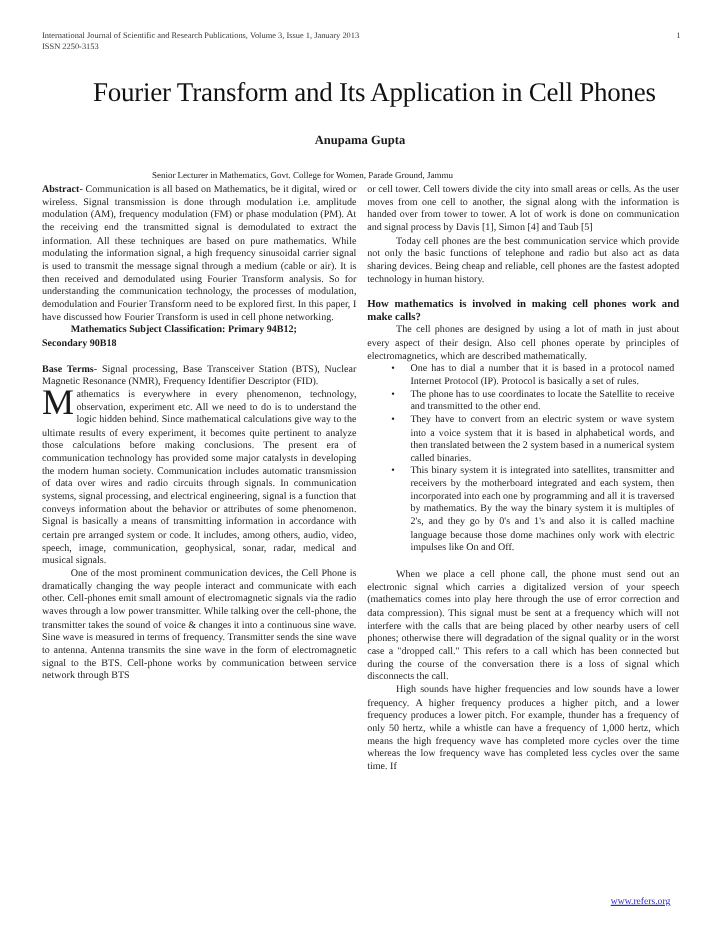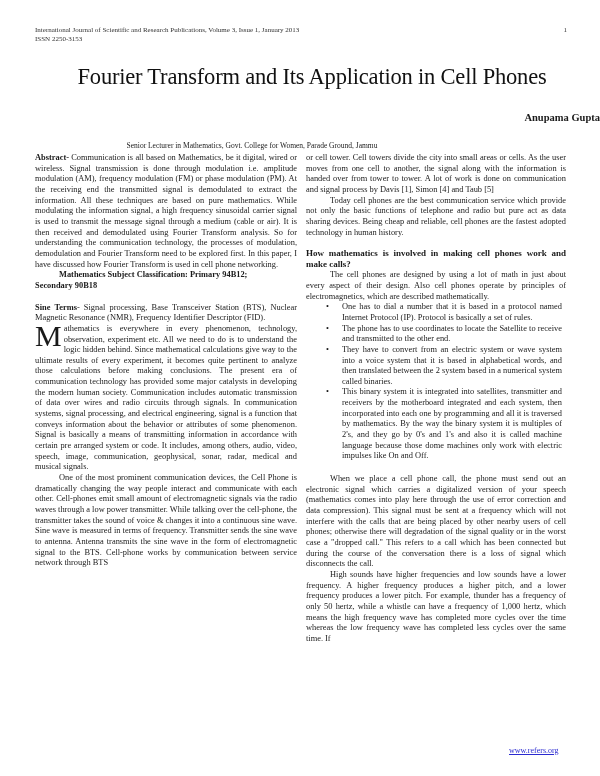"Anupama Gupta" .author { text-align: right -> center }
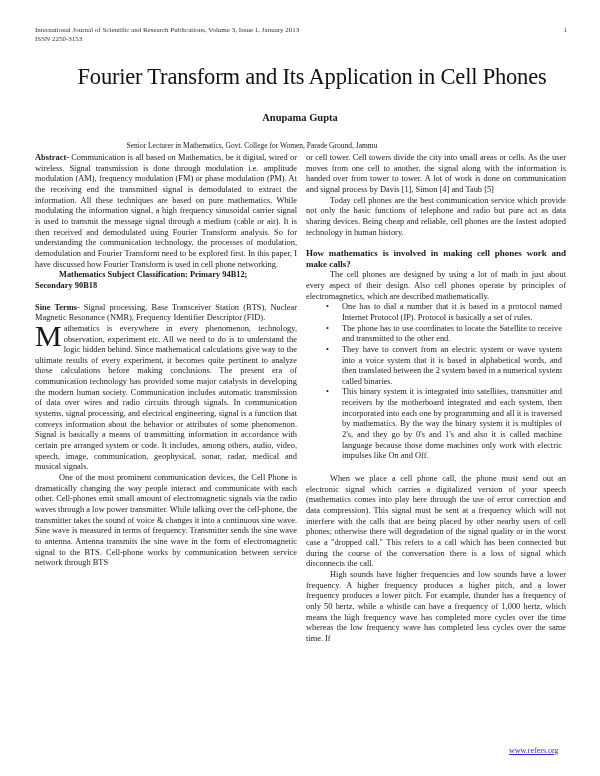"Today cell phones are the" p.indent { text: pure -> also }
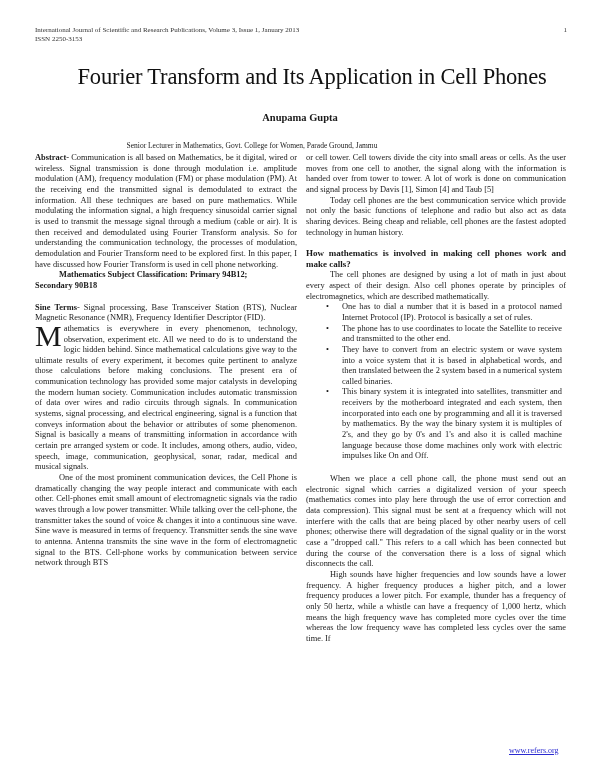"Sine Terms" span.lbl { text: Sine -> Base }
